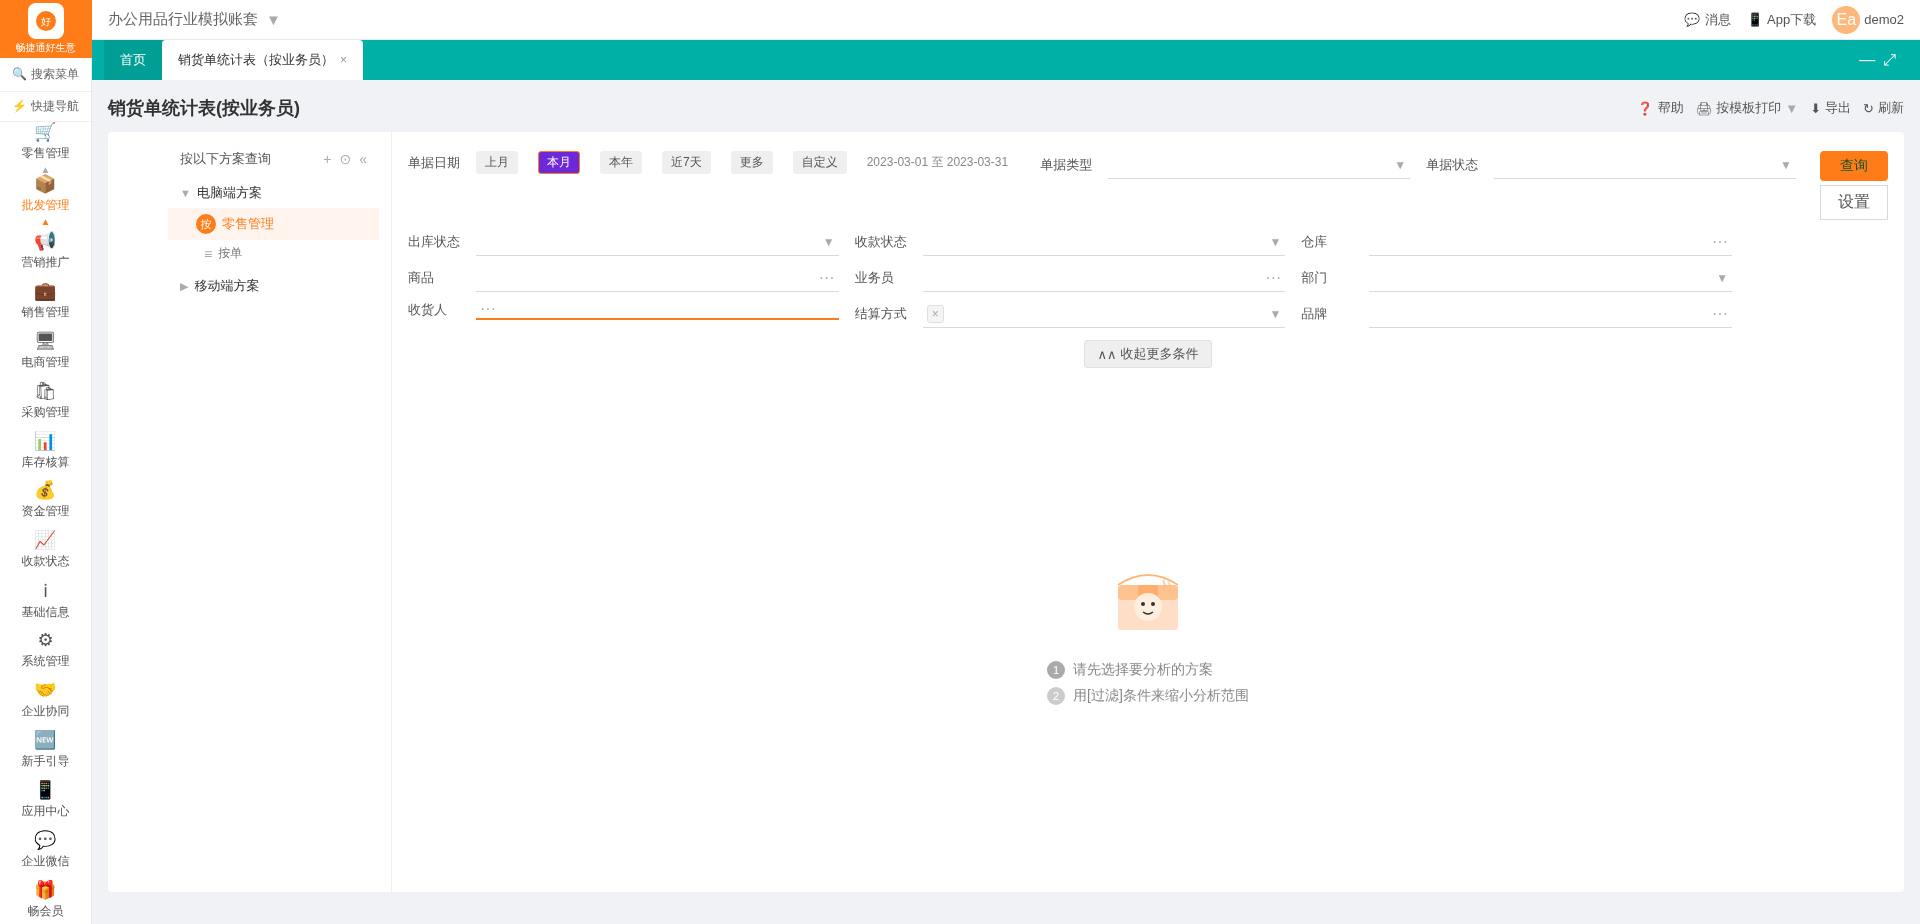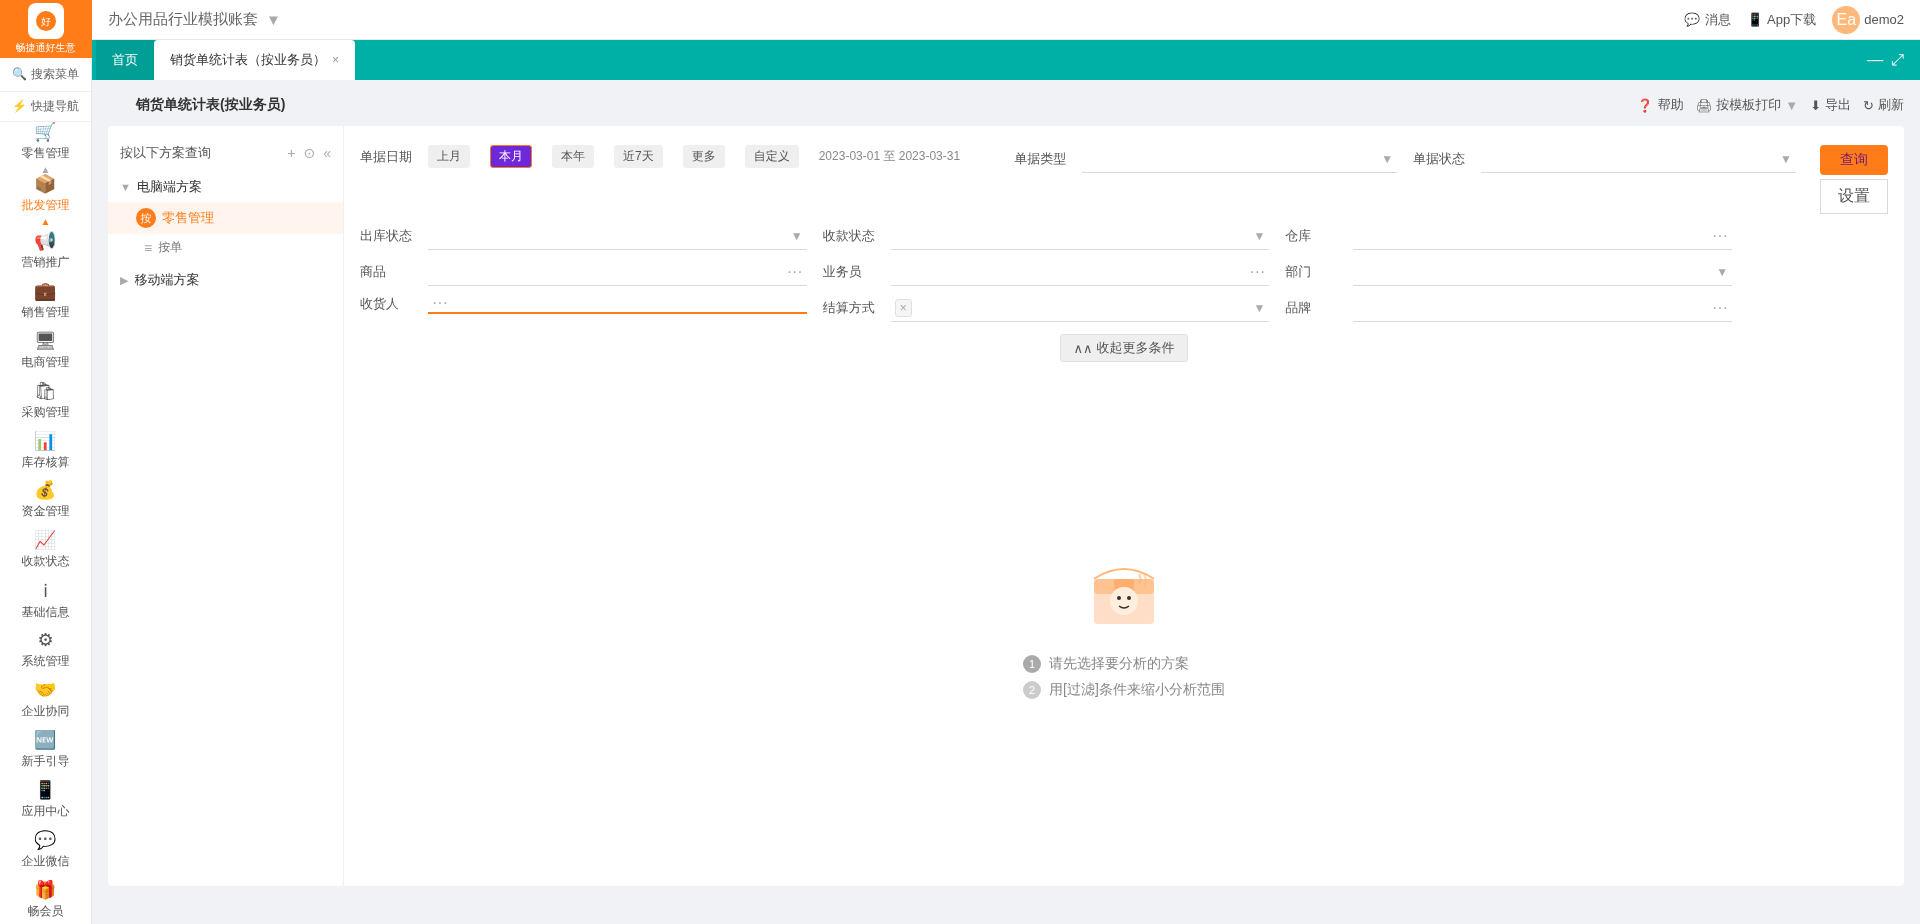"首页" .tabbar { padding: 0 4px -> 0 12px }
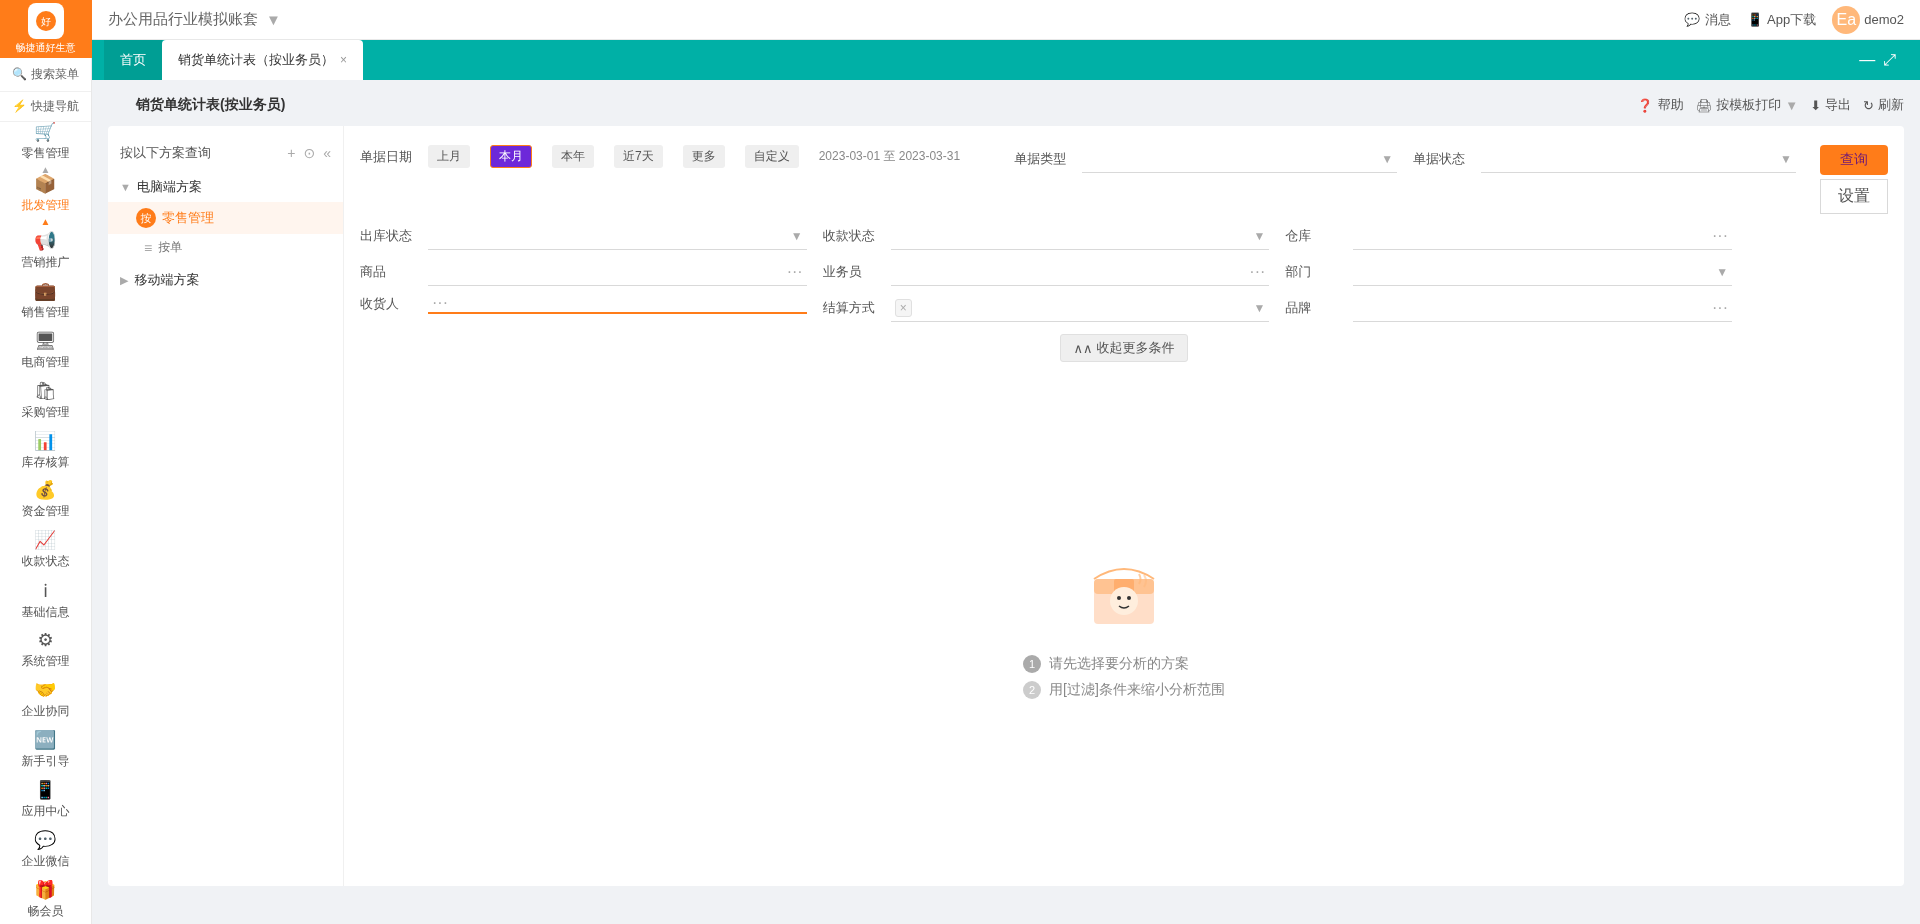"销货单统计表(按业务员)" .page-title { font-size: 14px -> 18px; margin-left: 28px -> none }
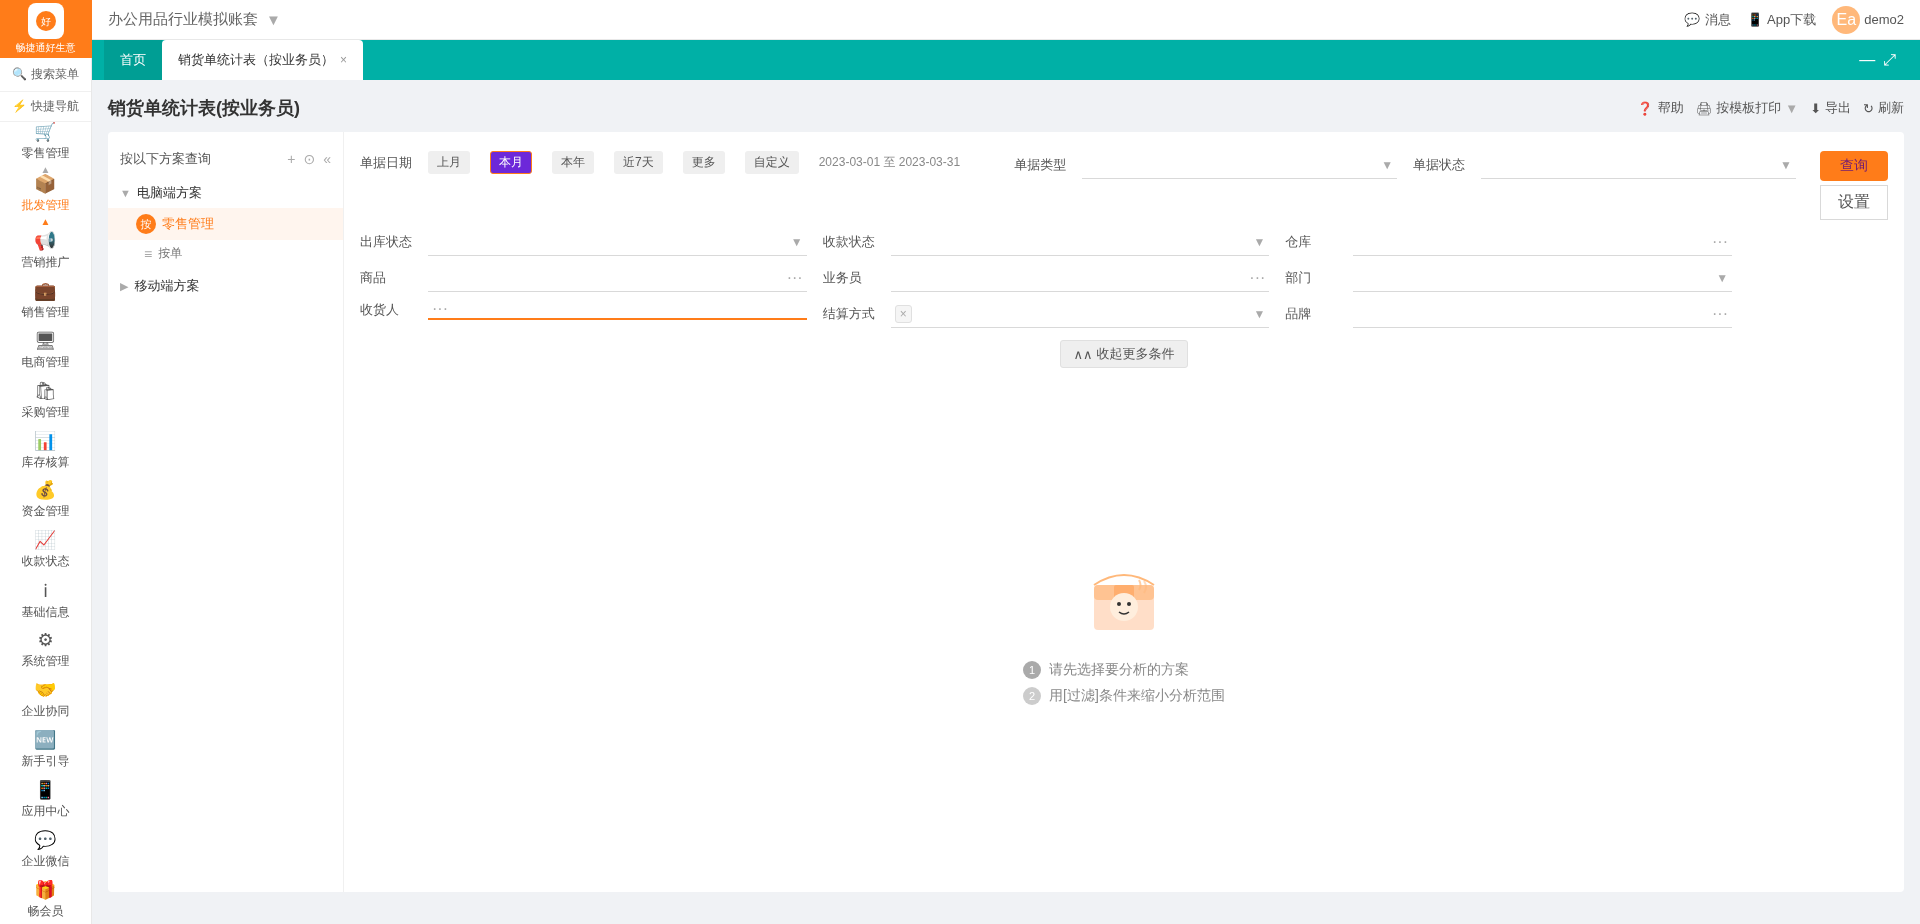"按以下方案查询" .left-panel { margin-left: none -> 48px; padding: 12px 0 -> 12px 12px }
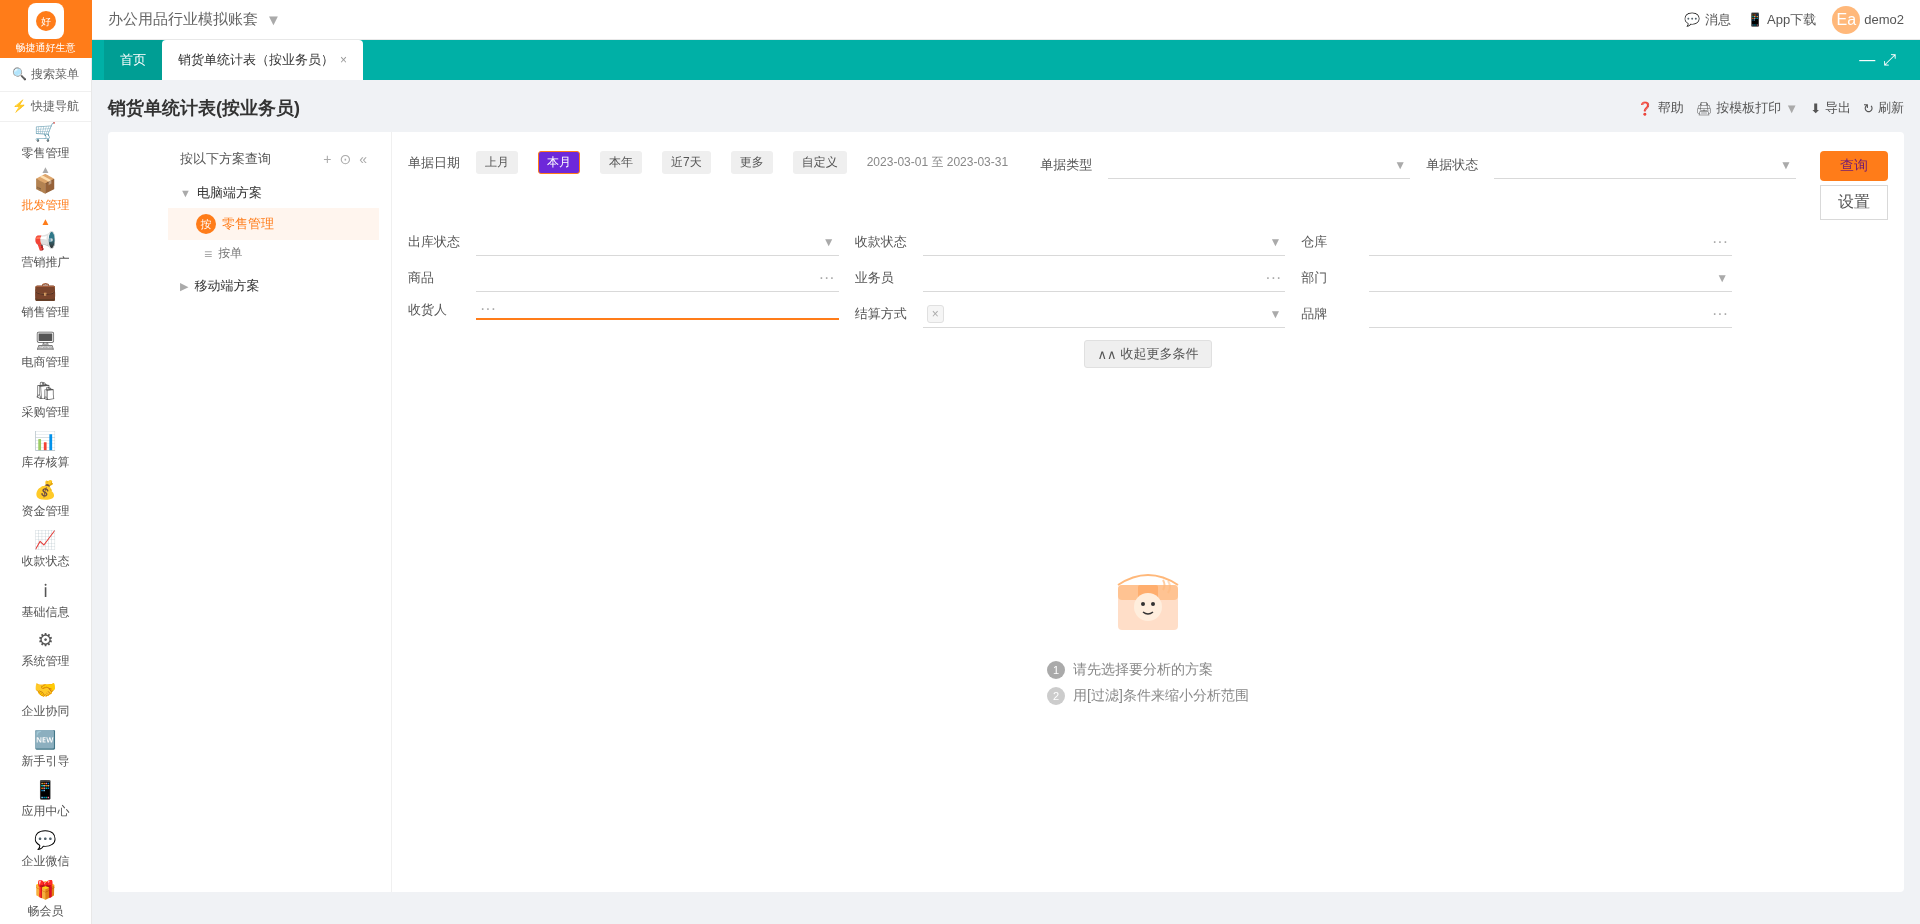"查询" .btn-query { color: #701a75 -> #14532d }
